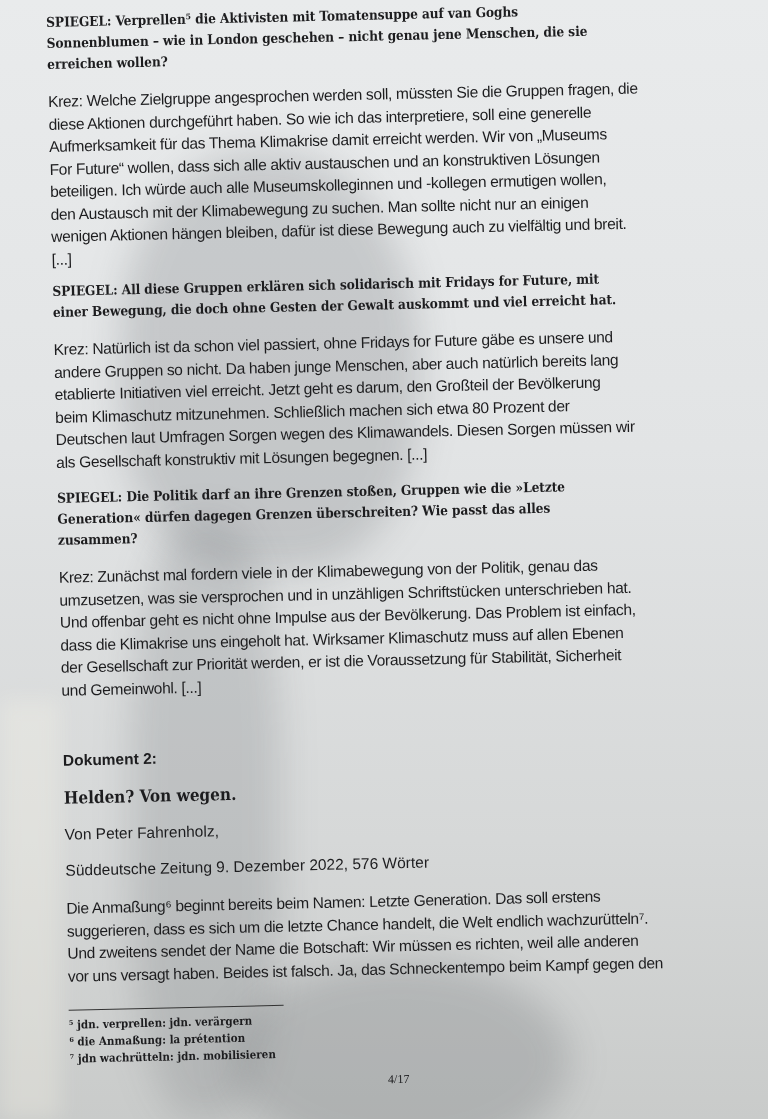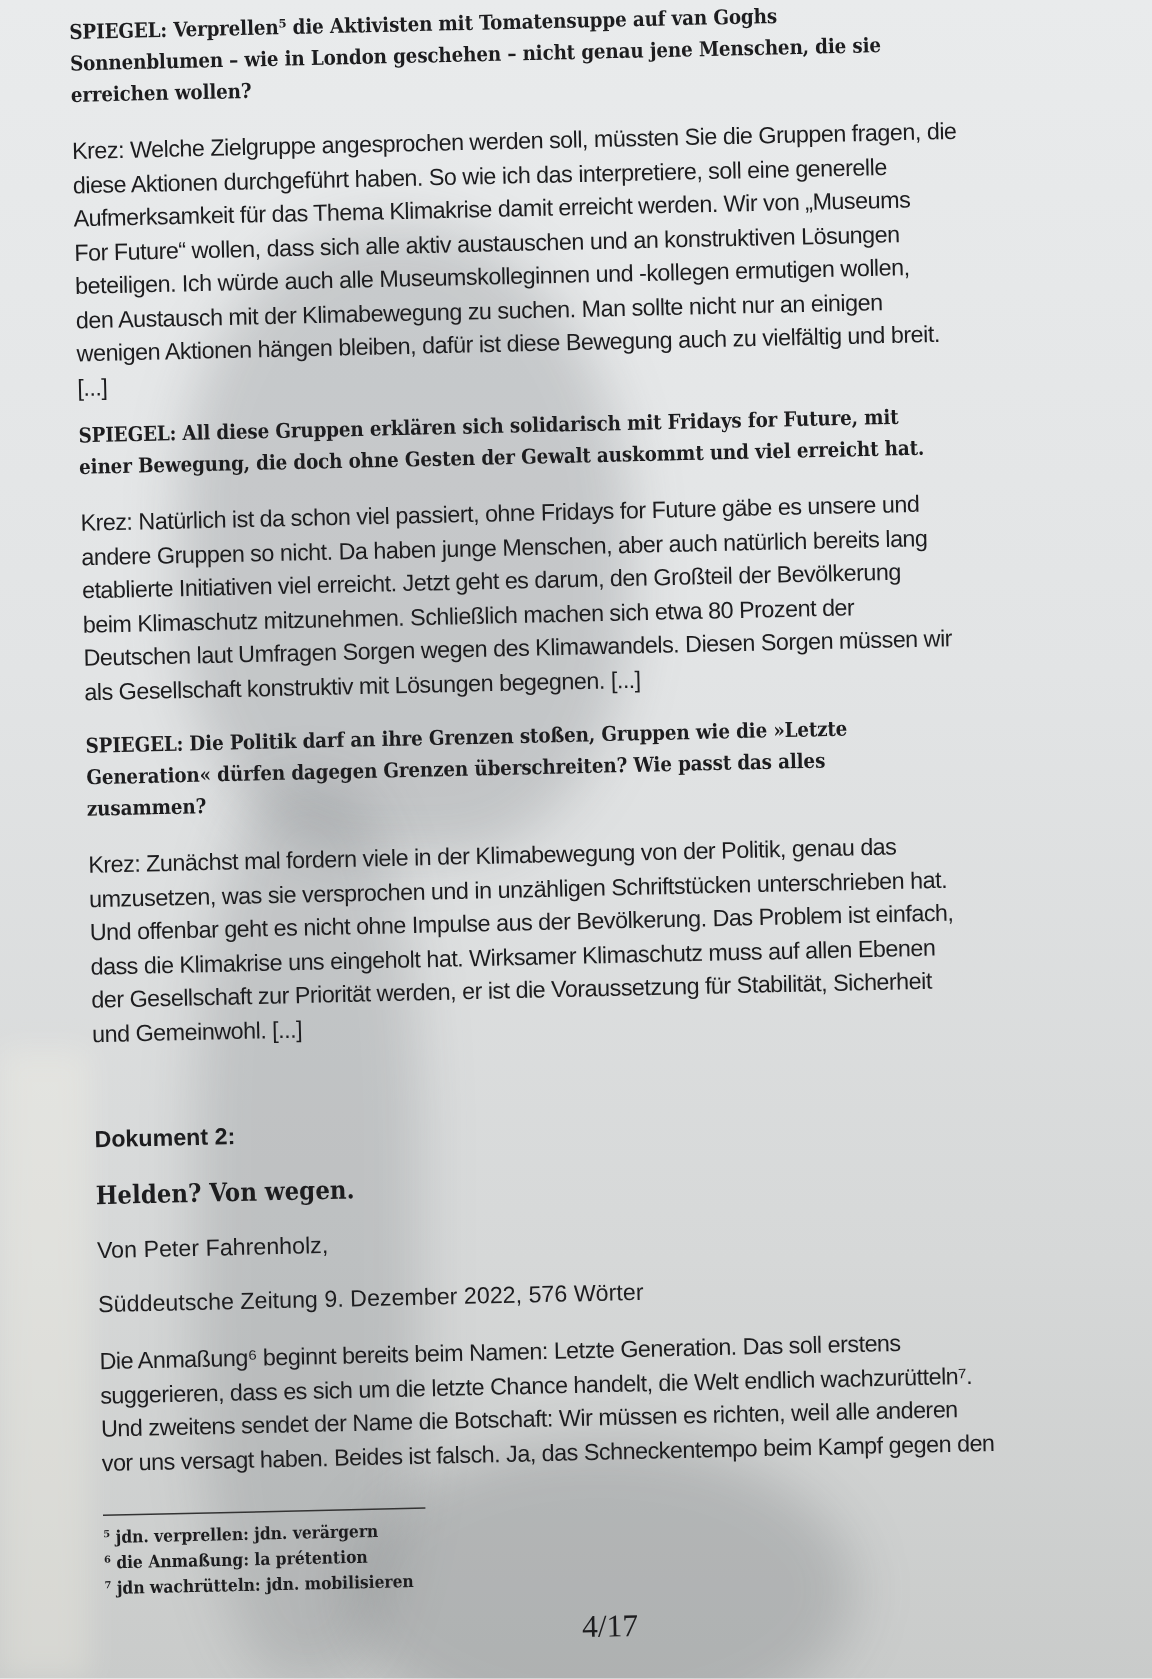"4/17" .pageno { font-size: 21px -> 12px }
